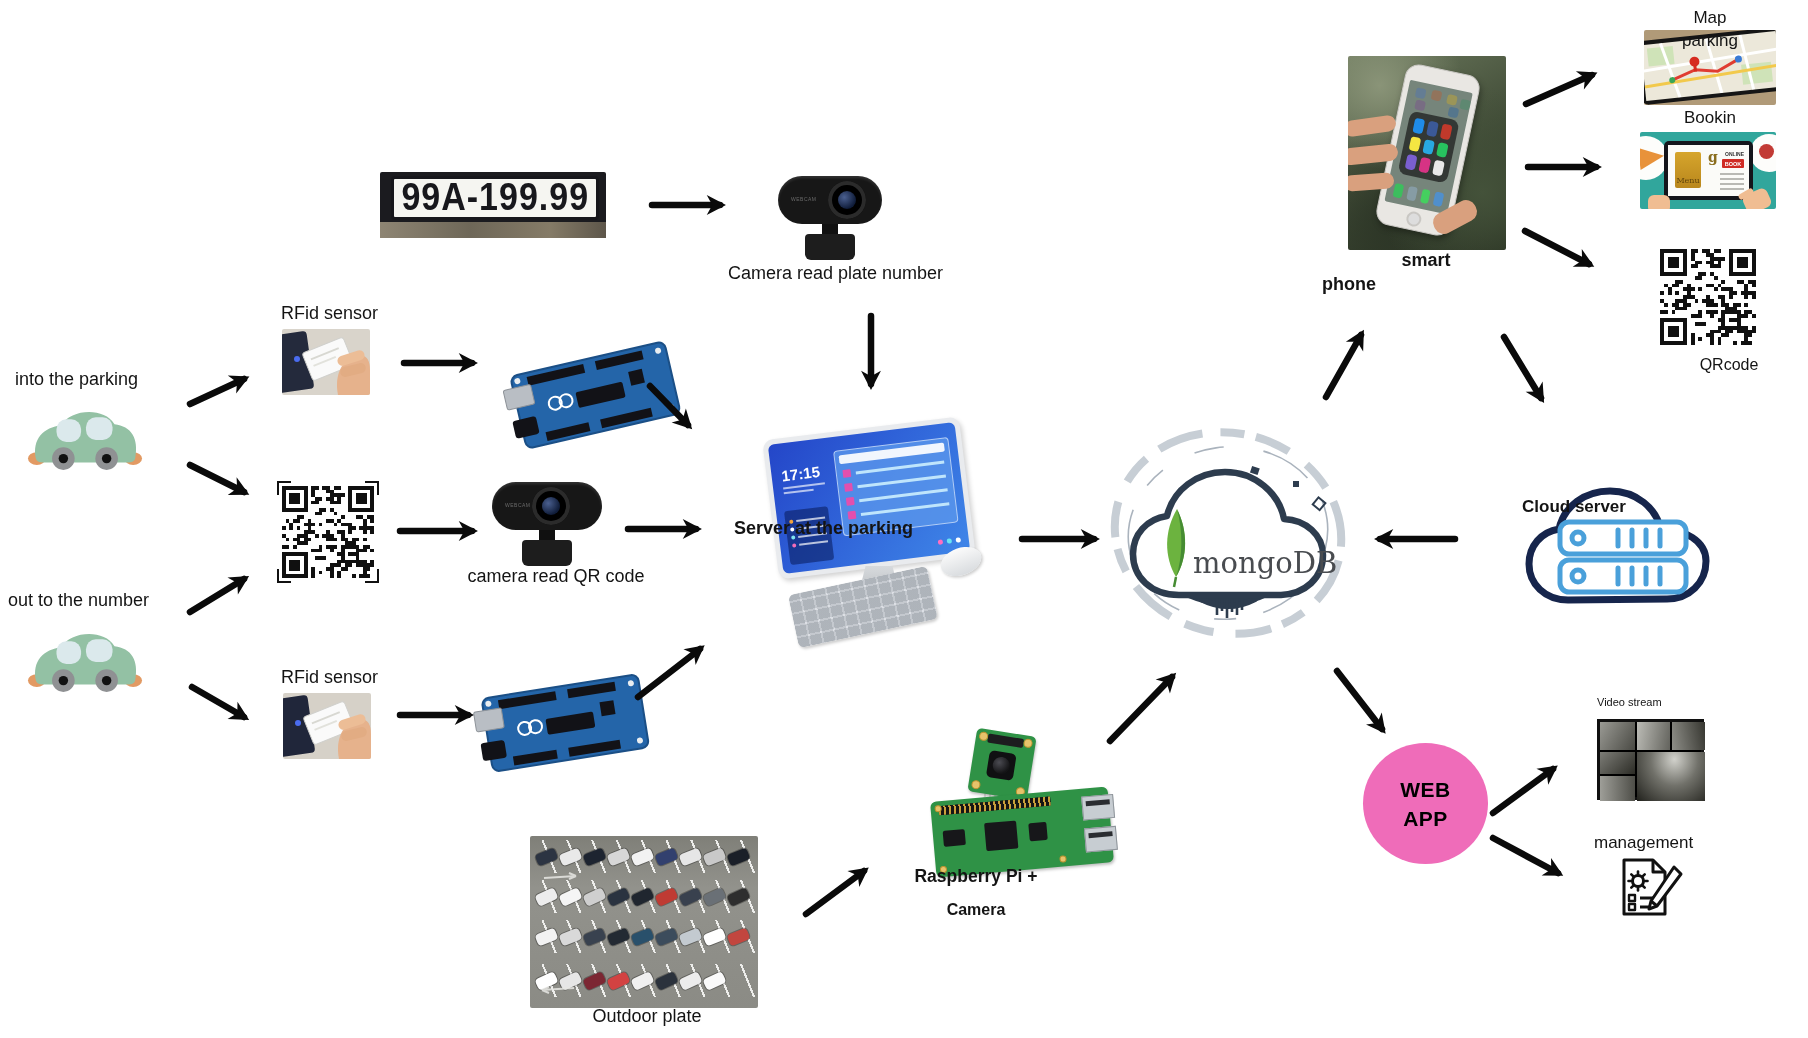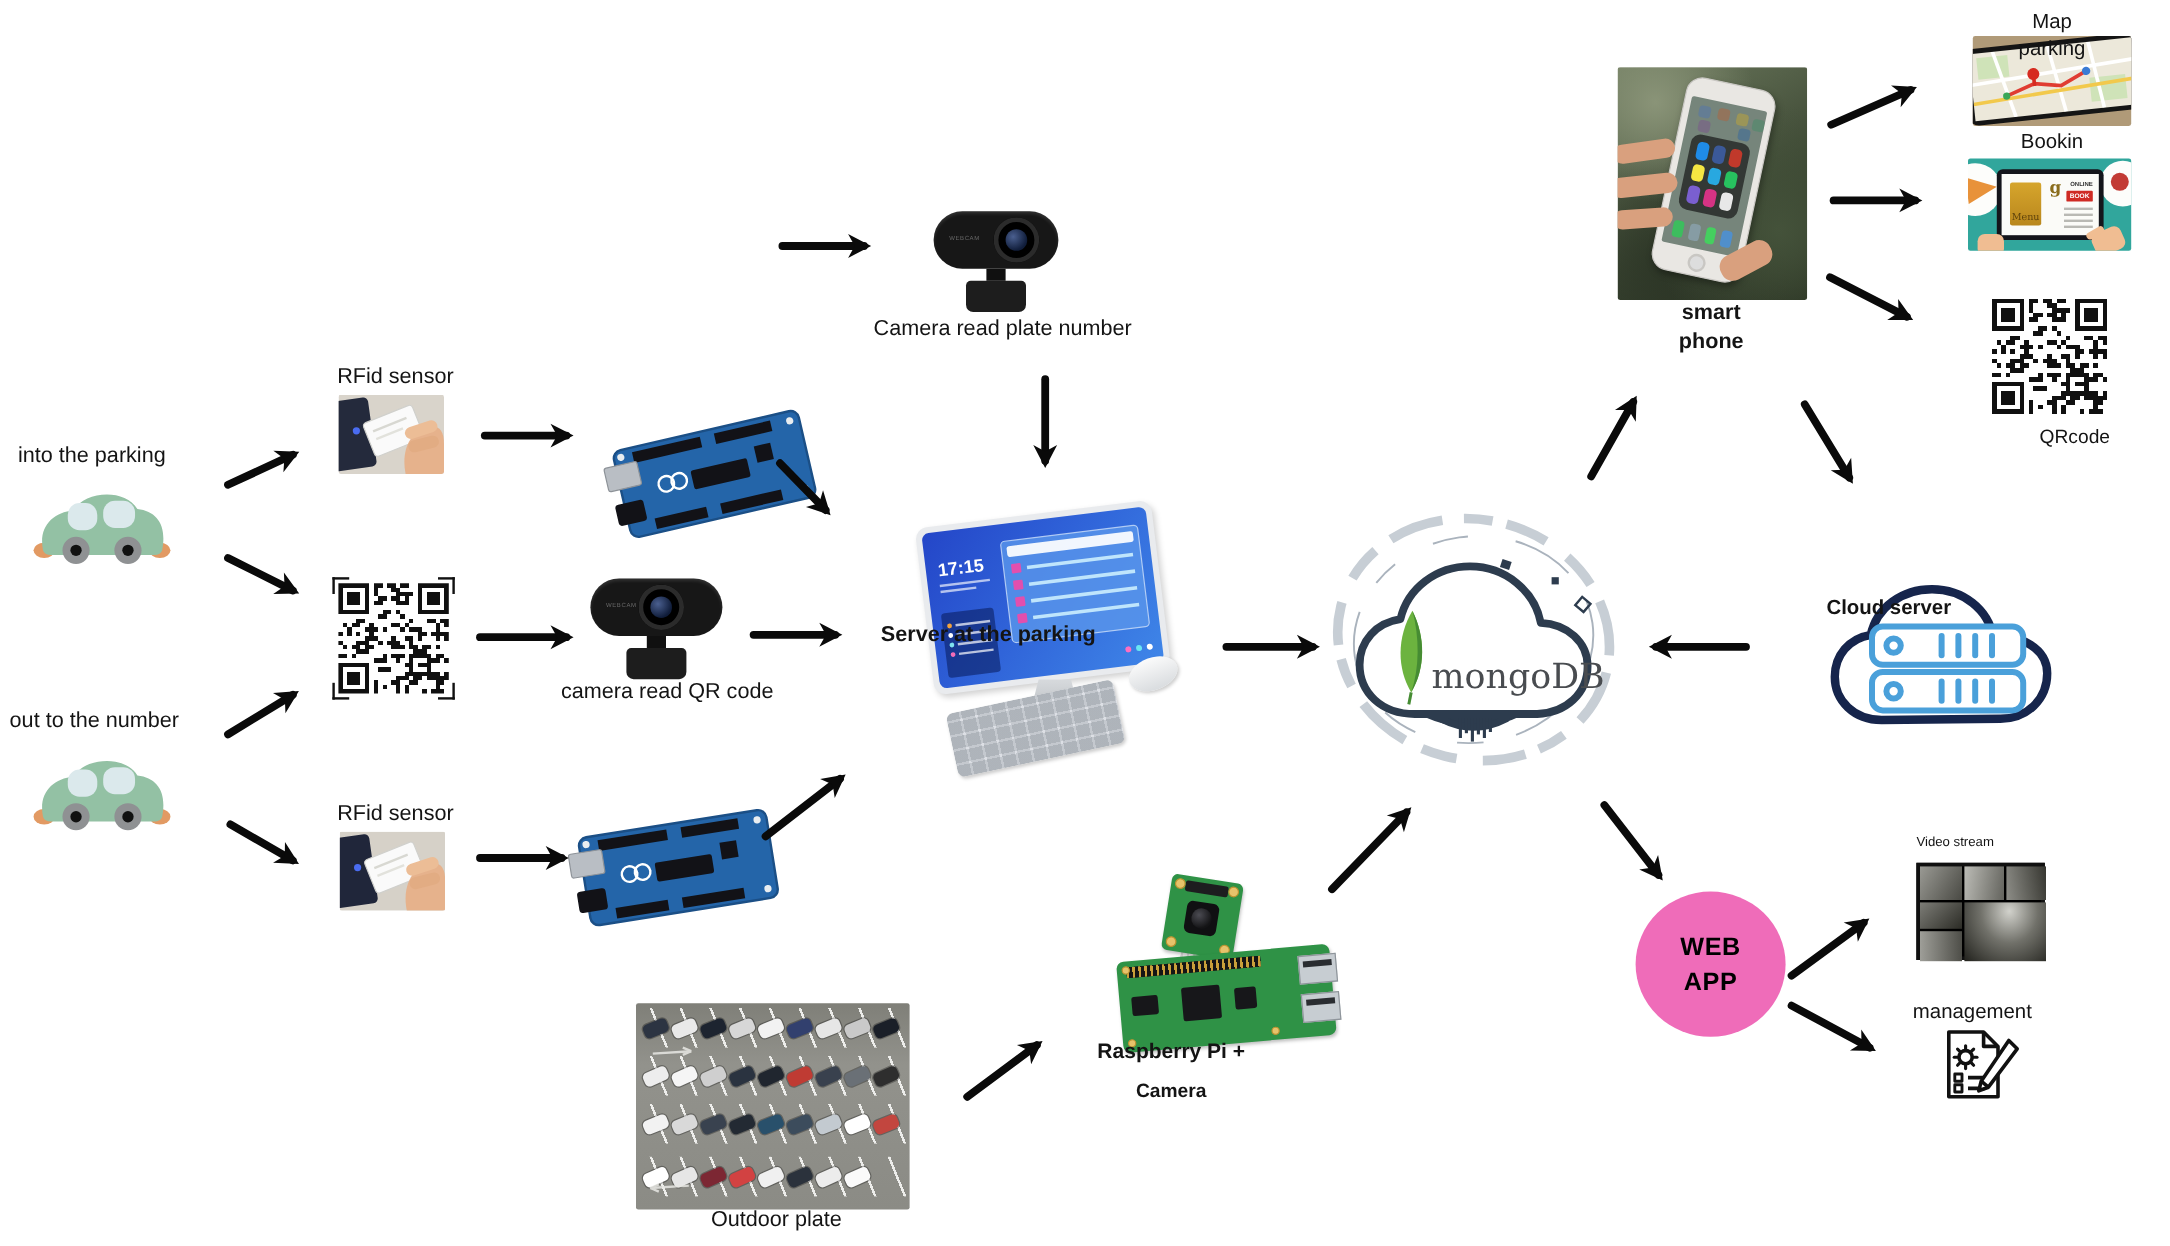"99A-199.99" div.abs { html: none -> <div> <div></div> <div> <span>99A-199.99</span> </div> </div> }
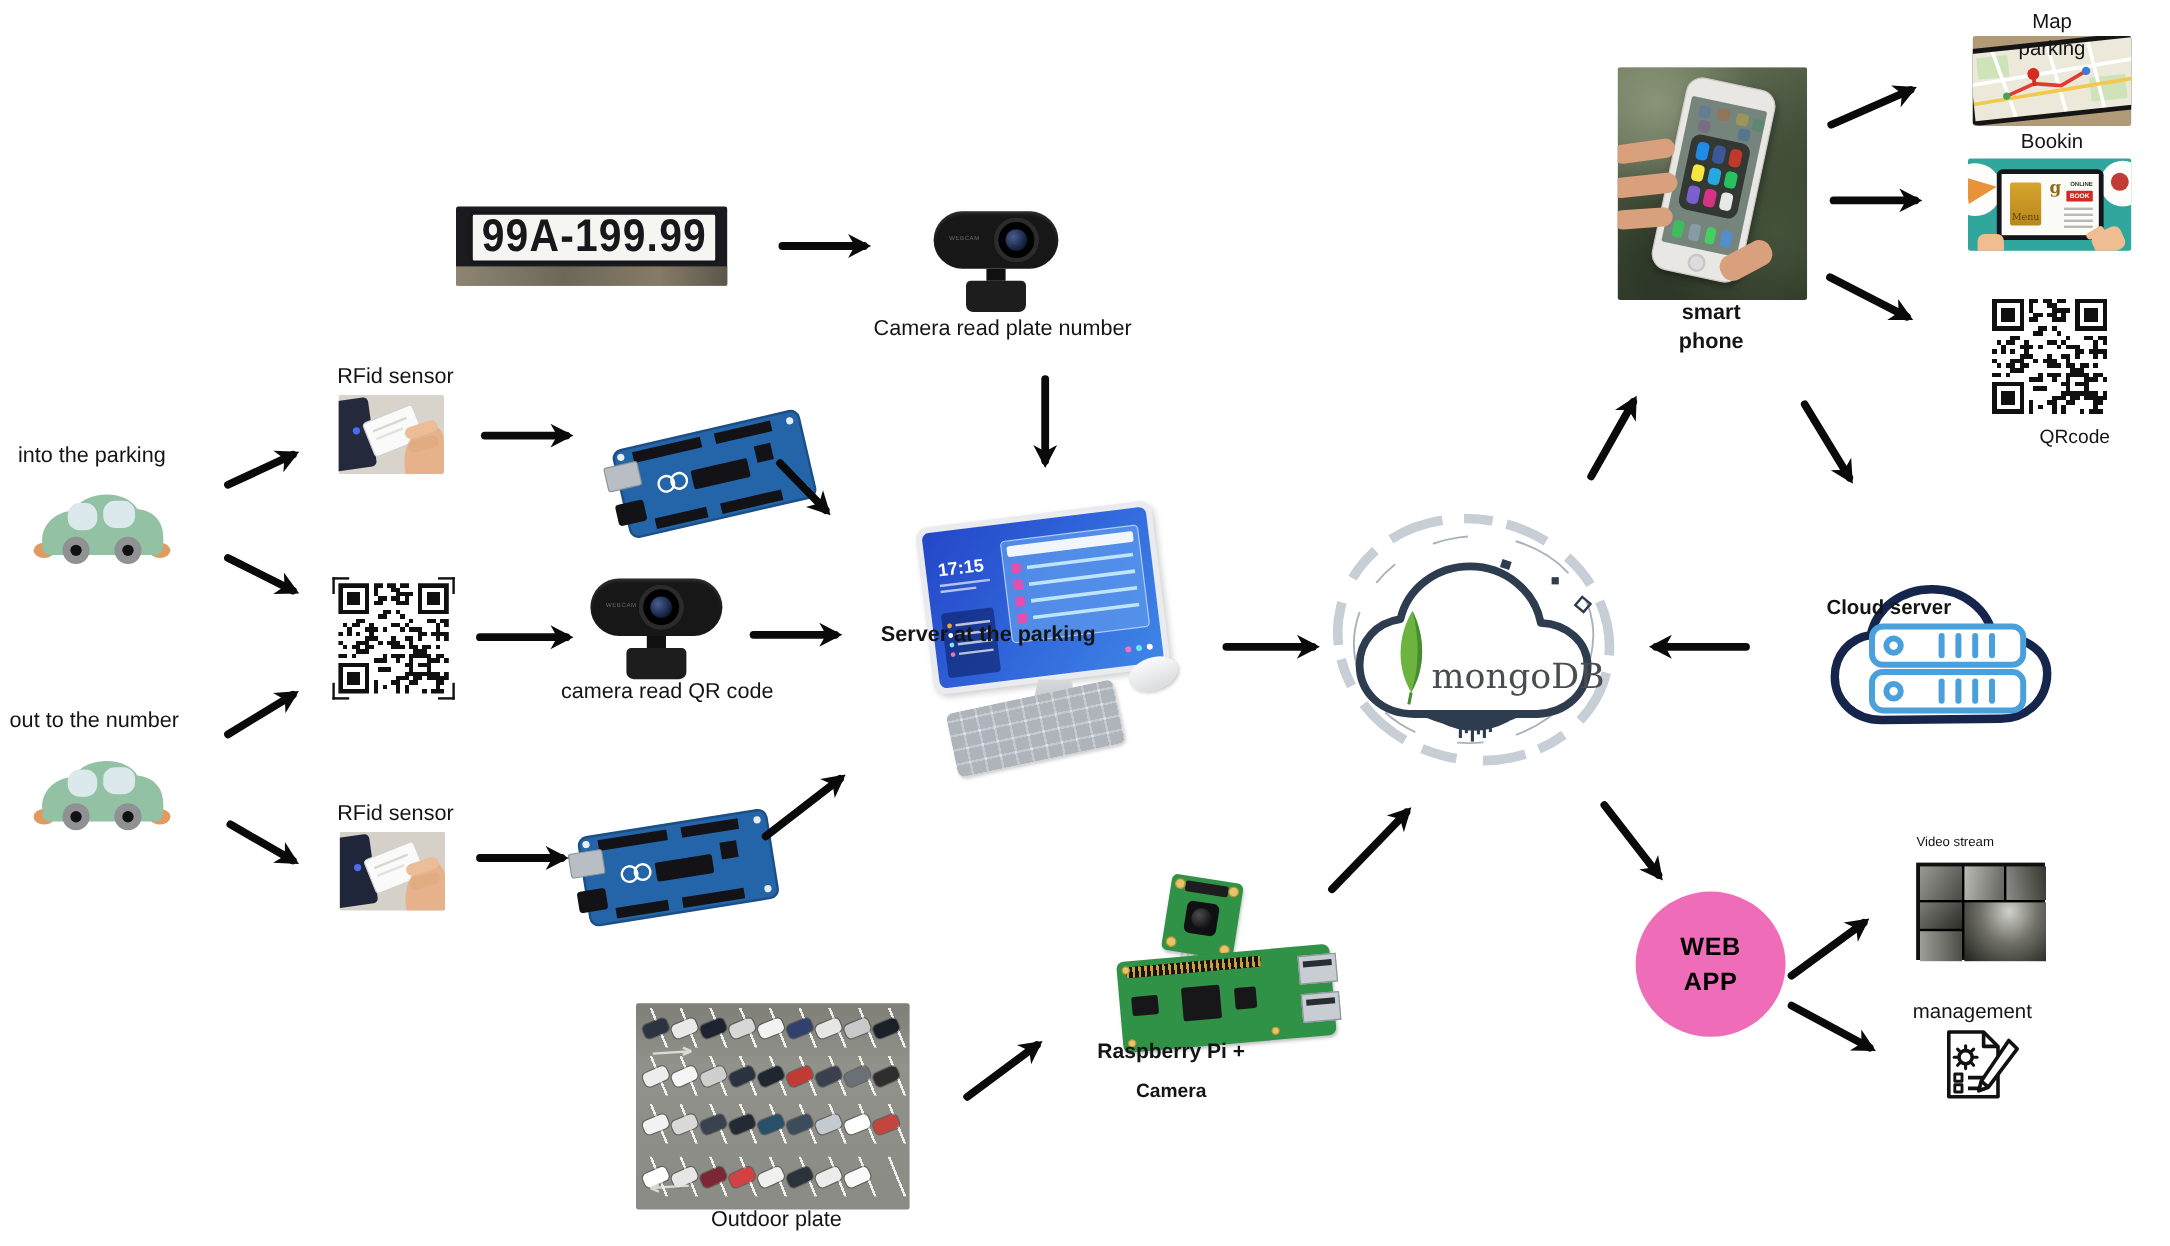"phone" div.lbl { left: 1351px -> 1274px }
